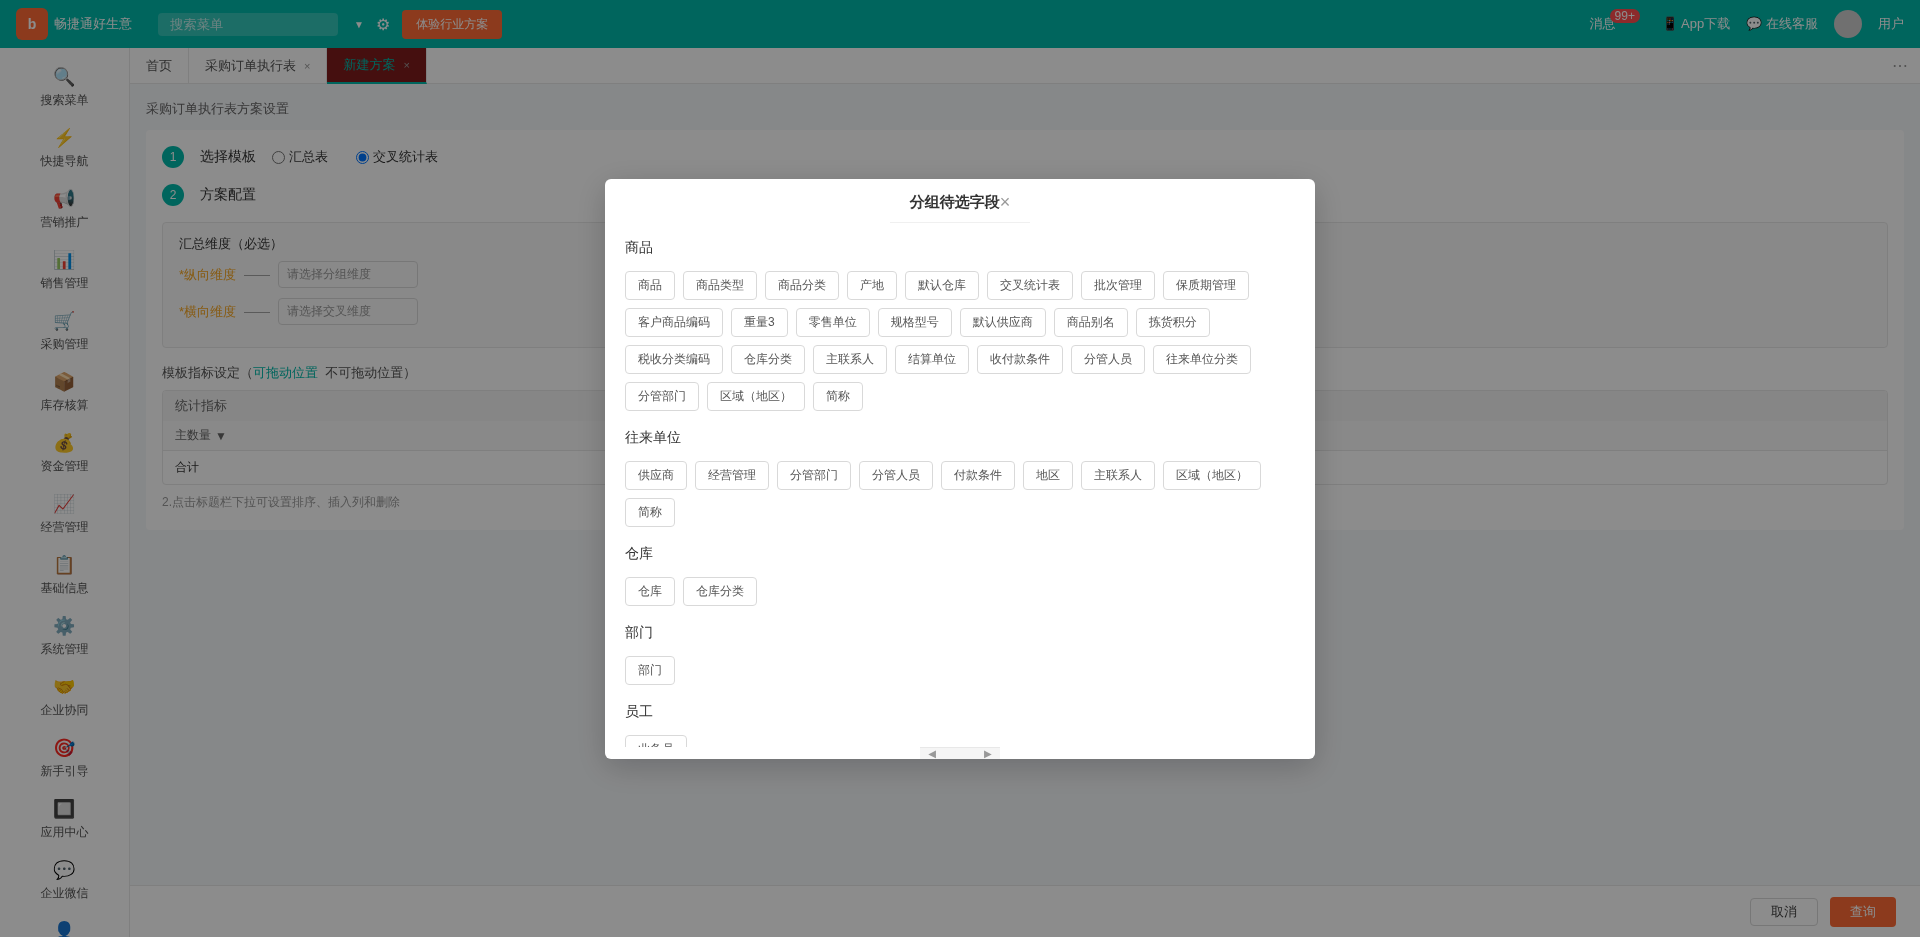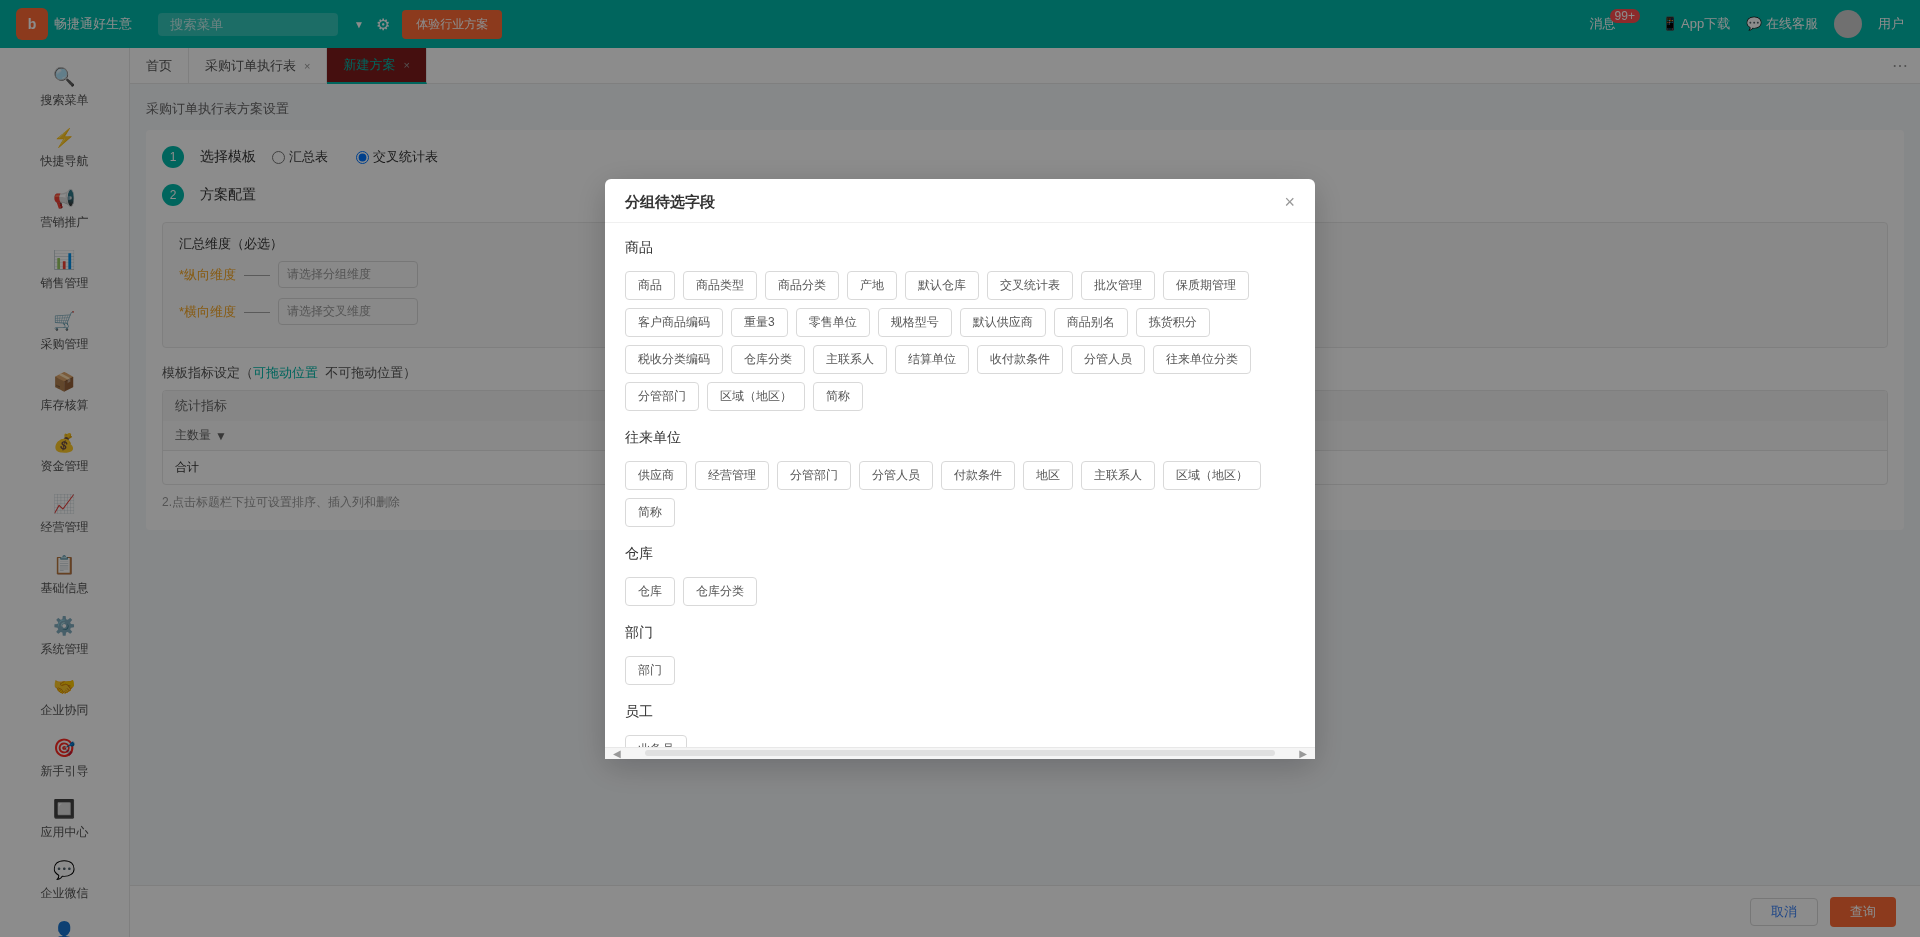"分组待选字段" .modal { align-items: none -> center }
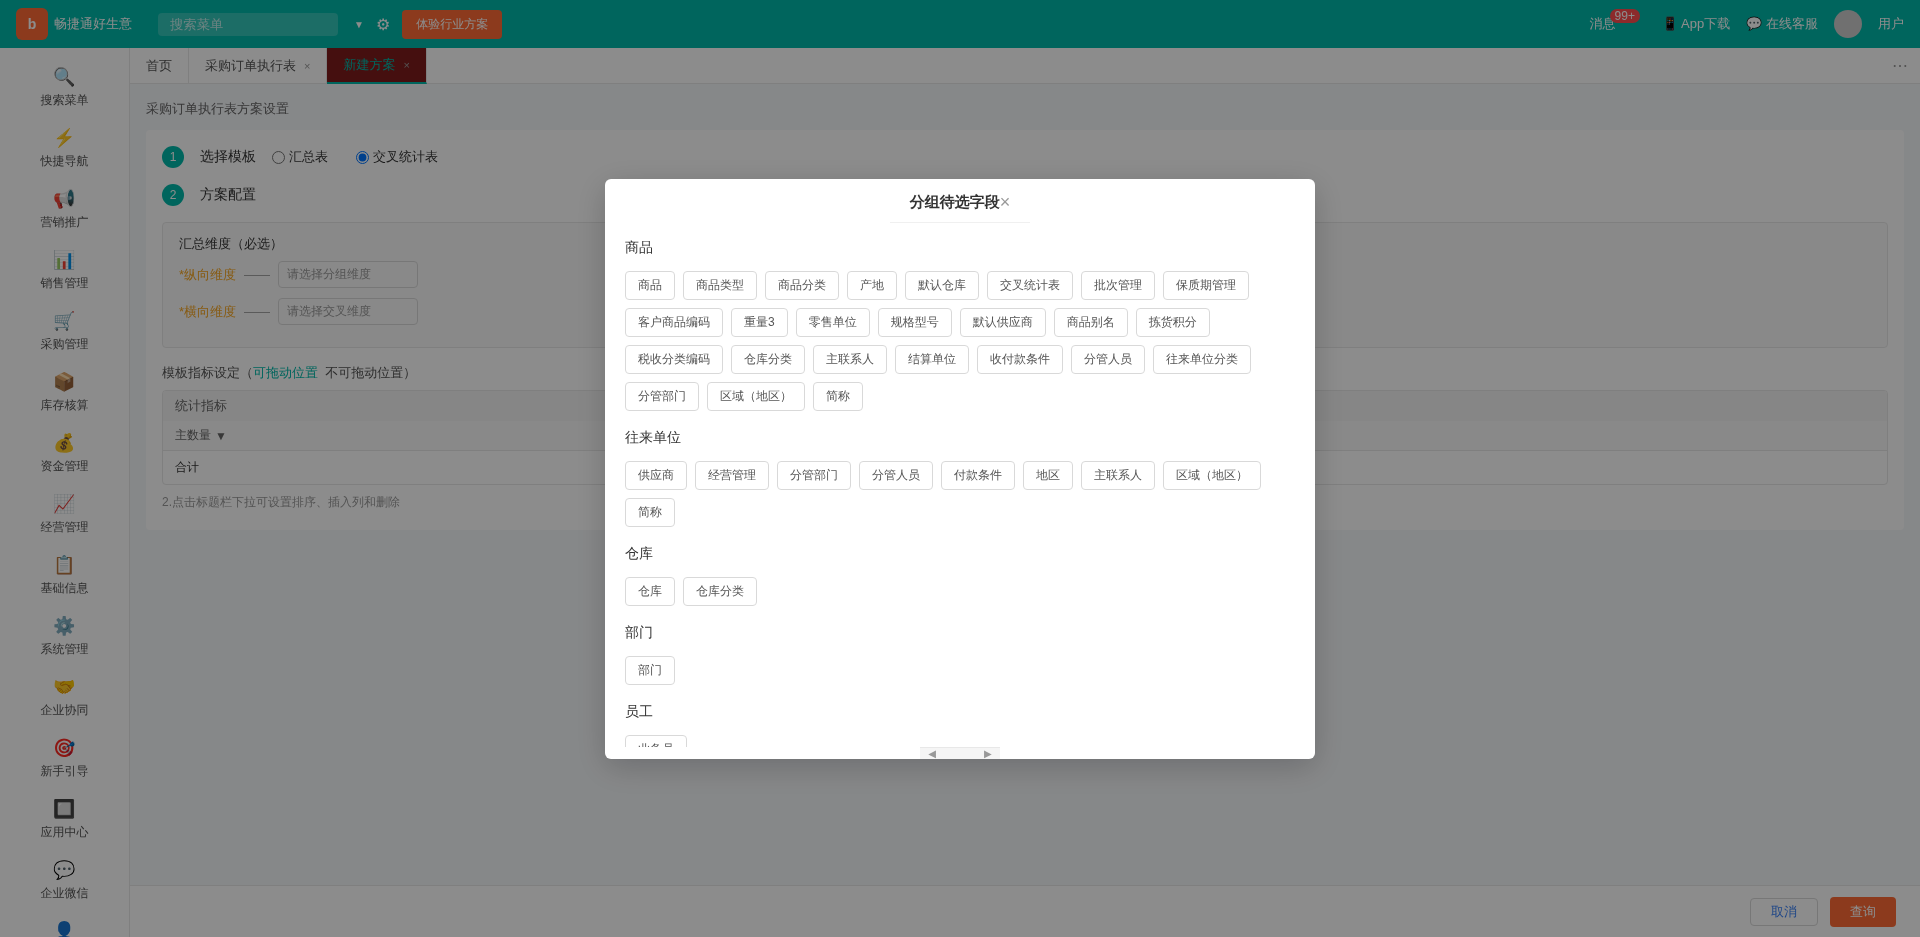"取消" .btn-cancel { color: #3b82f6 -> #404040 }
